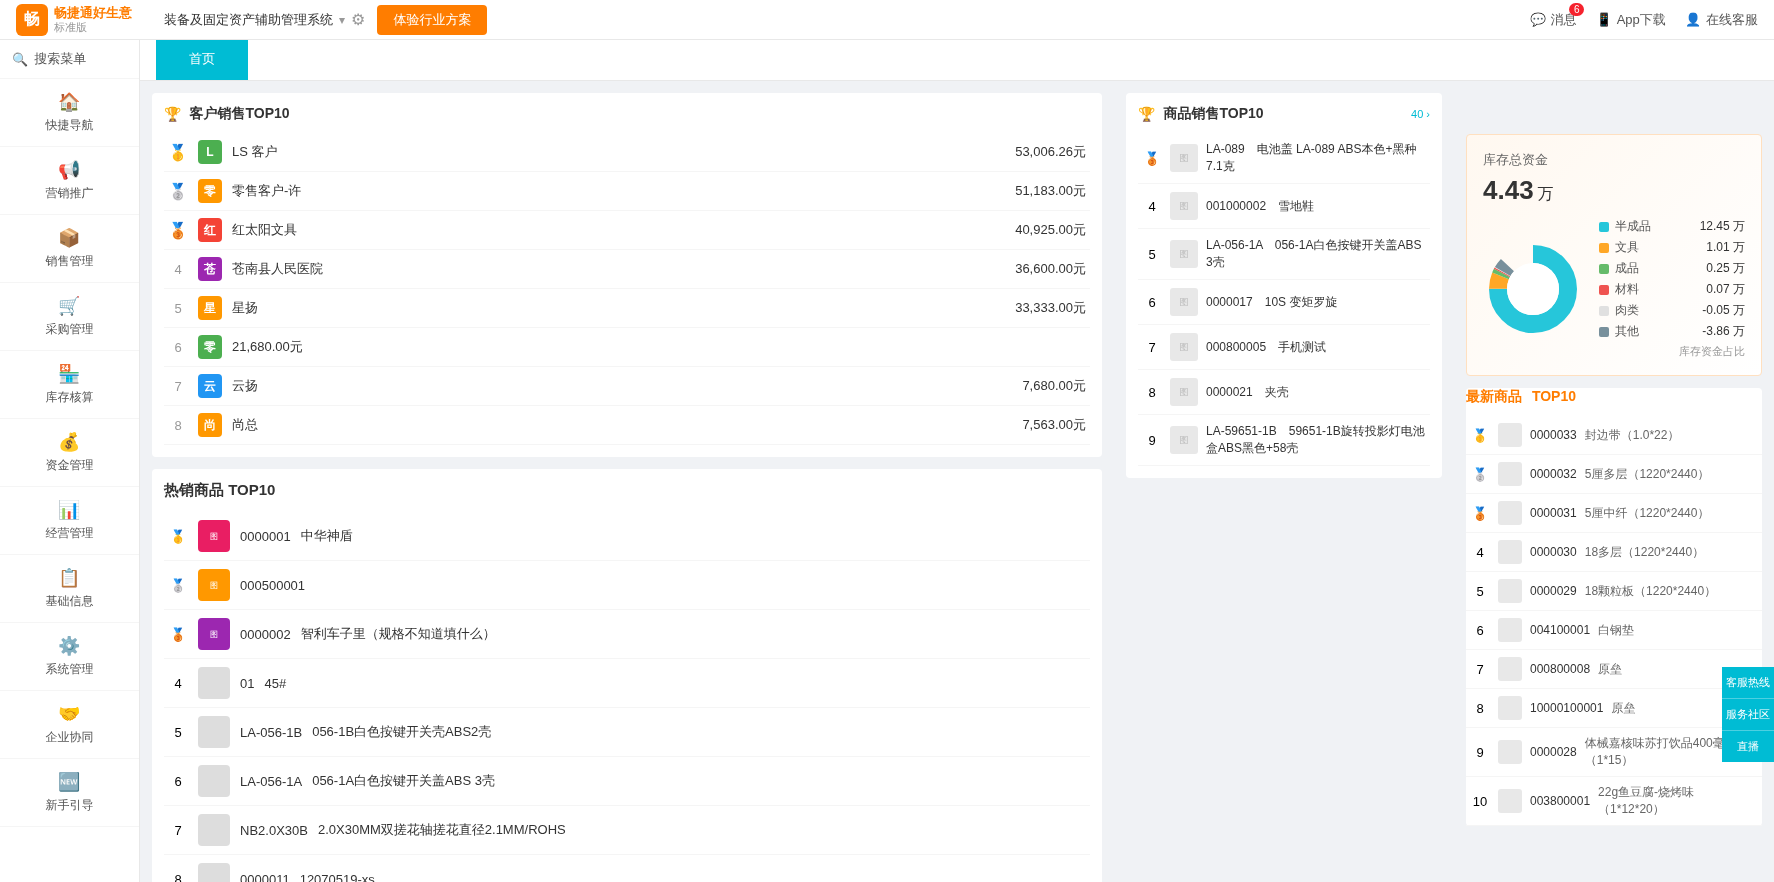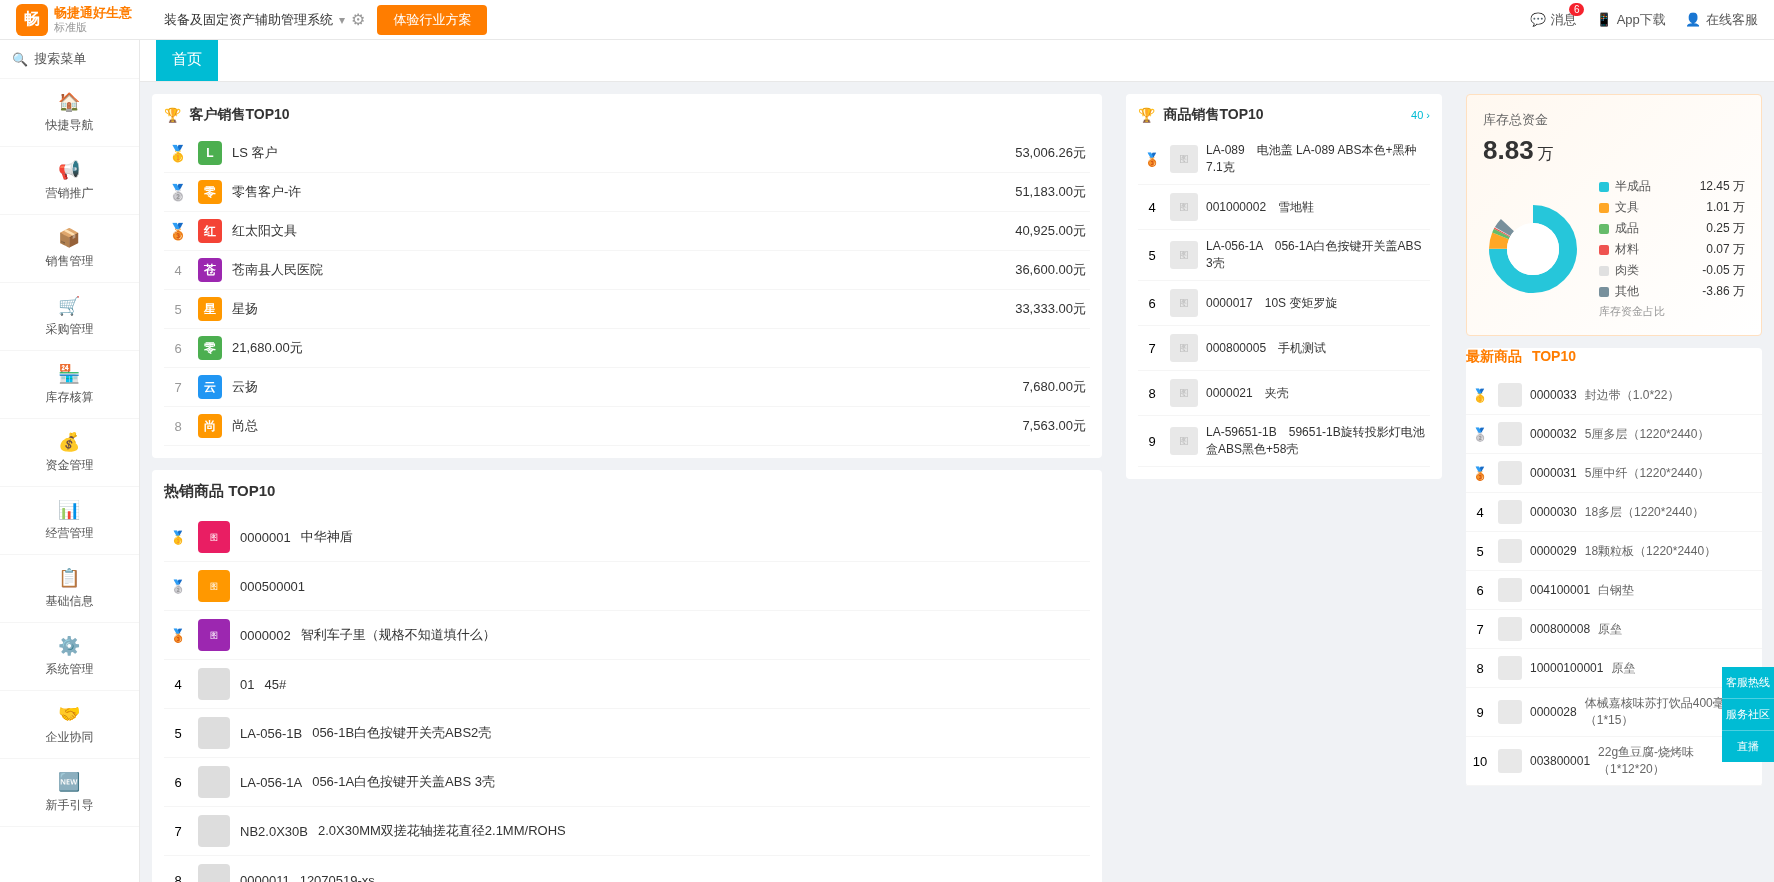"首页" .nav-tab { font-size: 15px -> 13px; padding: 10px 16px -> 10px 33px }
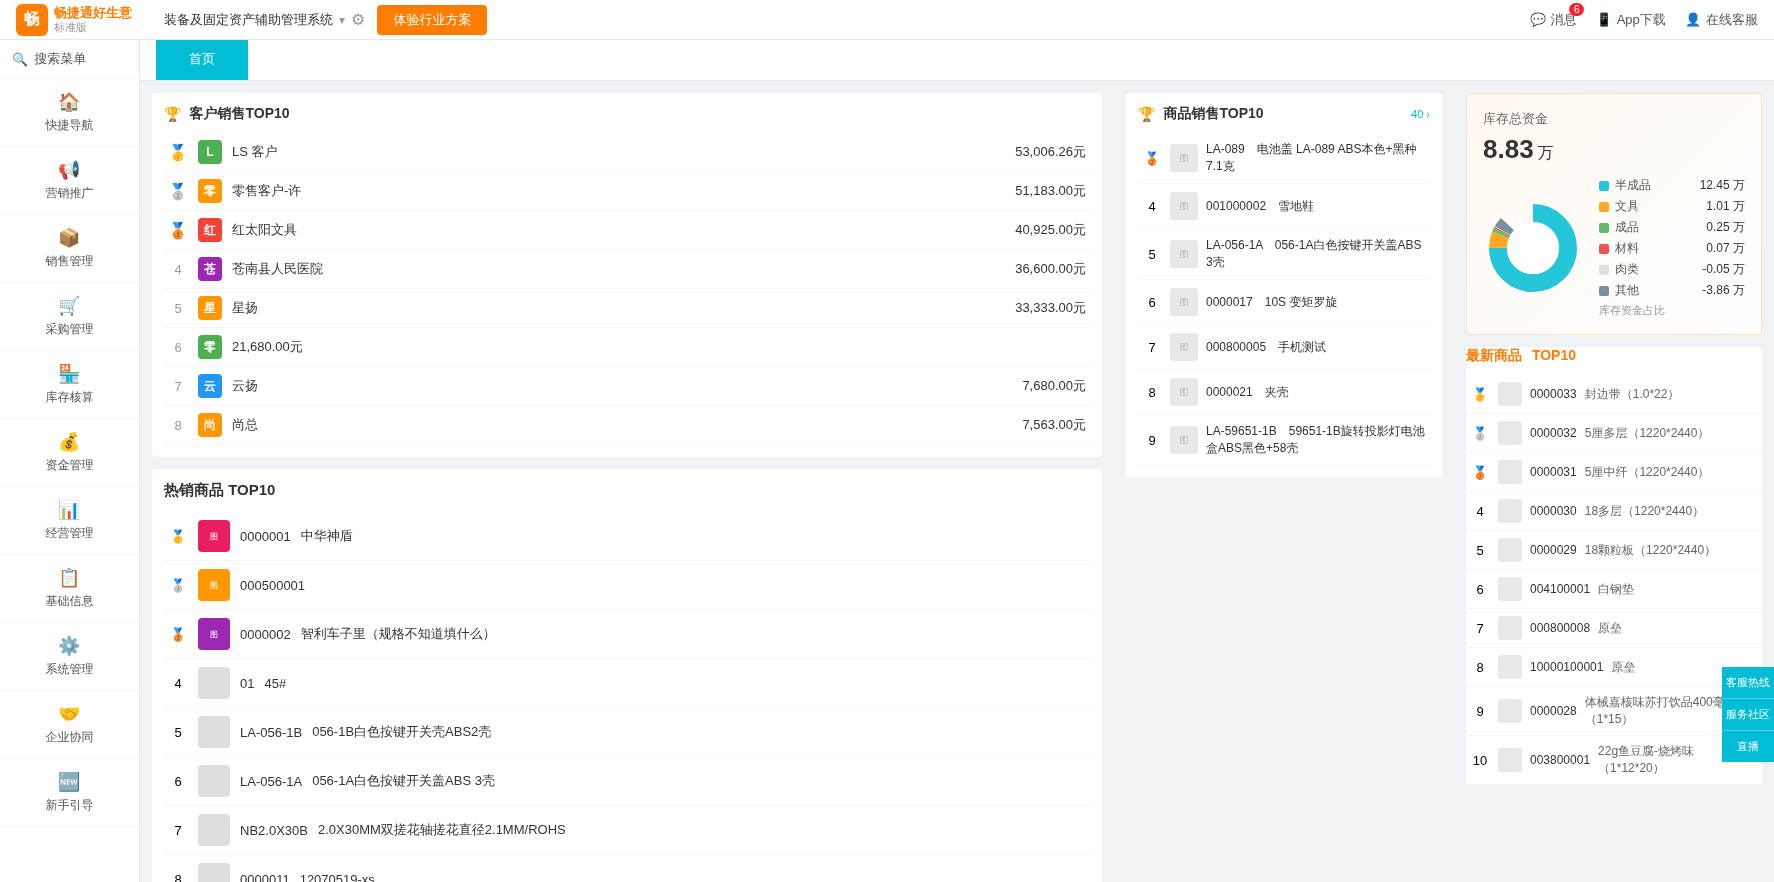"库存总资金" .right-col { margin-top: none -> 41px }
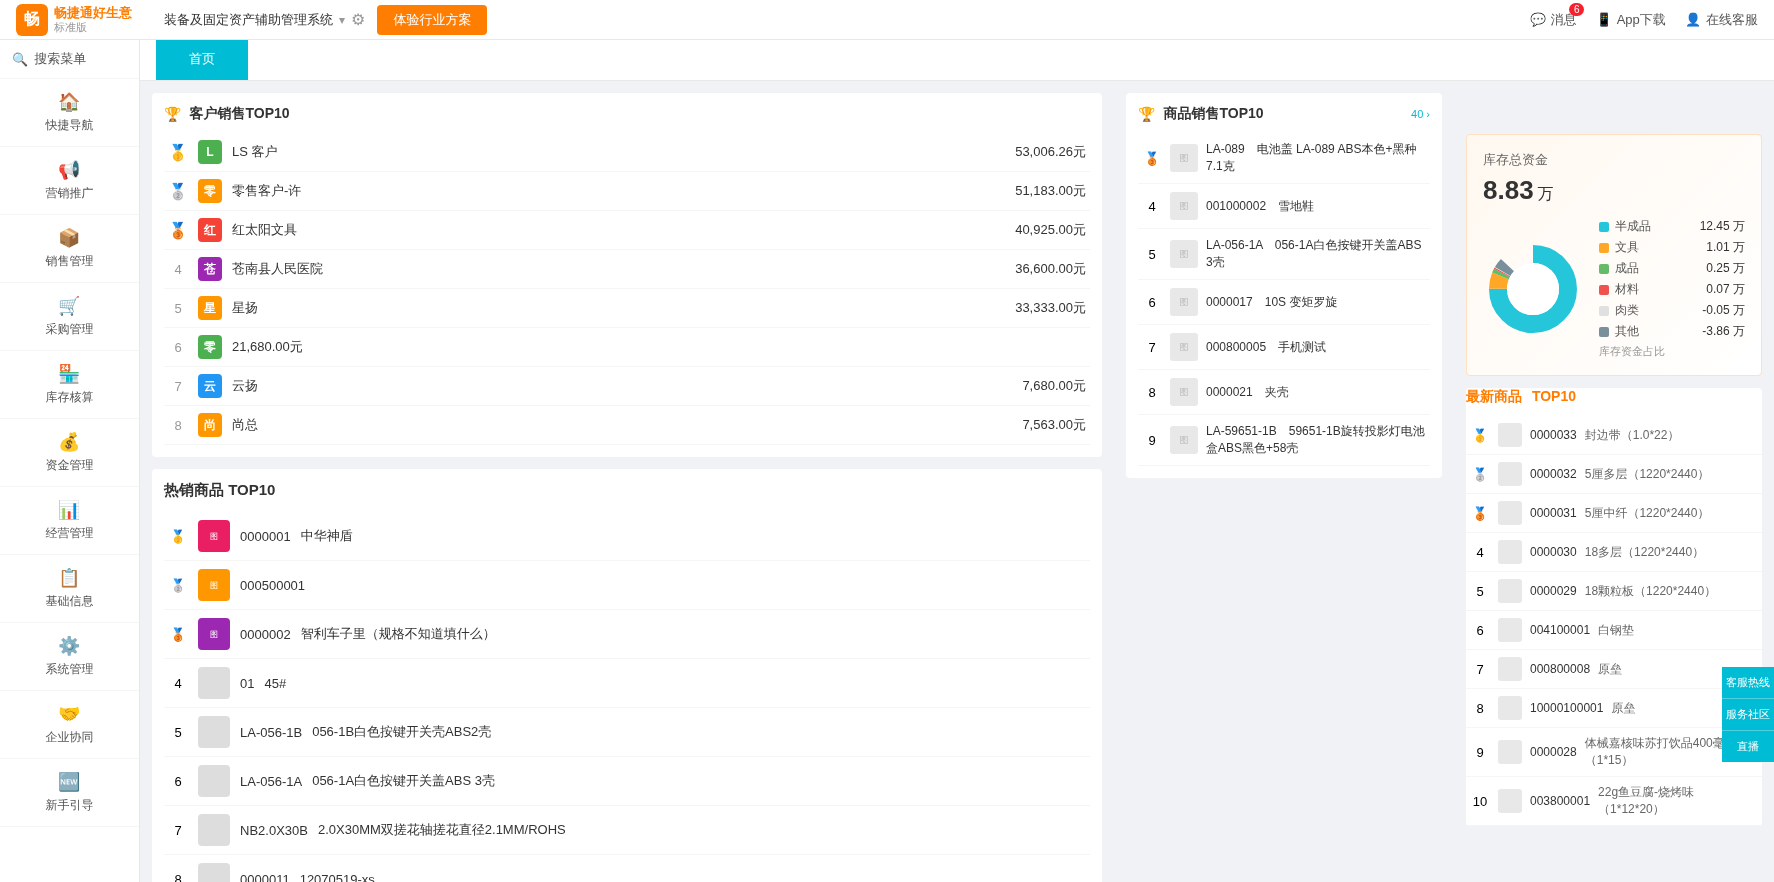"8.83" span.inv-amount { text: 8.83 -> 4.43 }
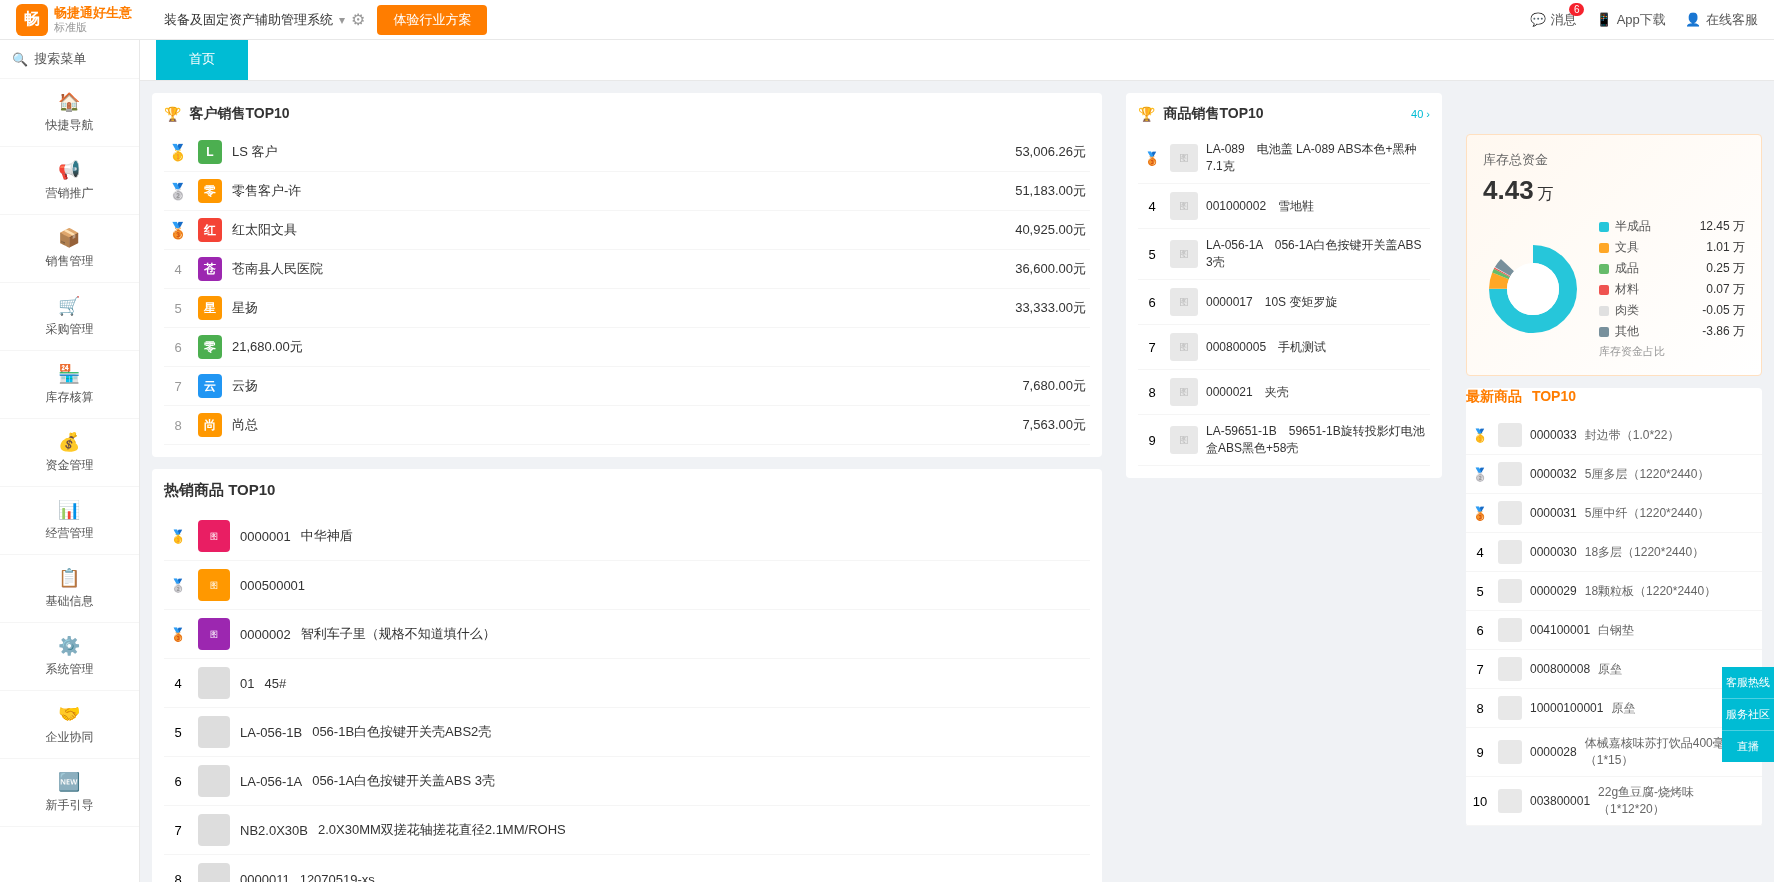"库存资金占比" .chart-subtitle { text-align: left -> right }
